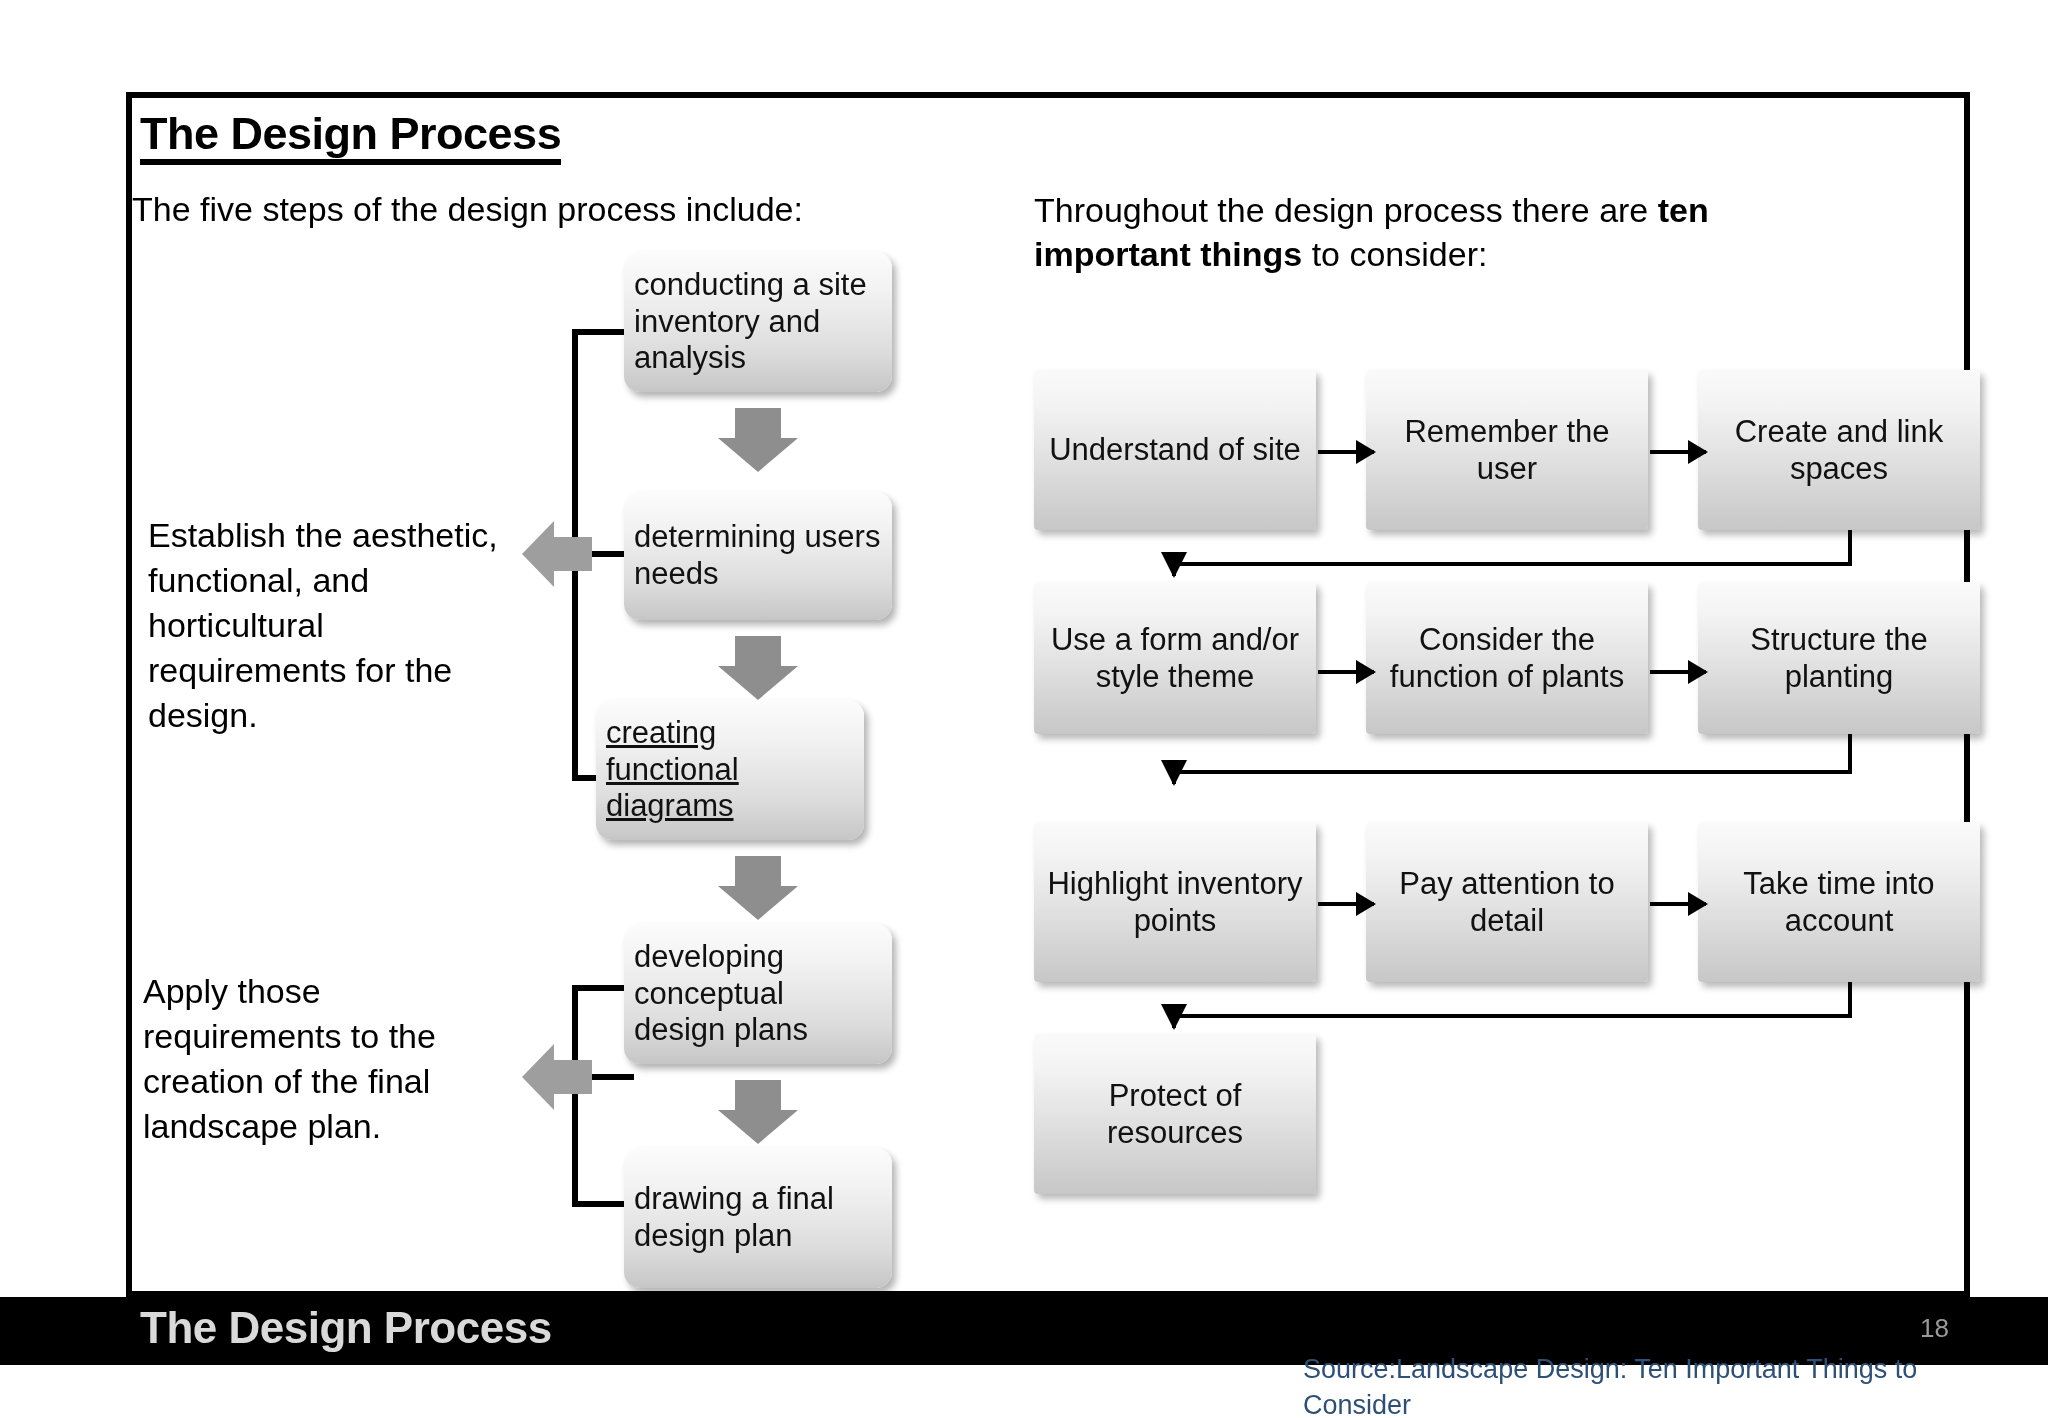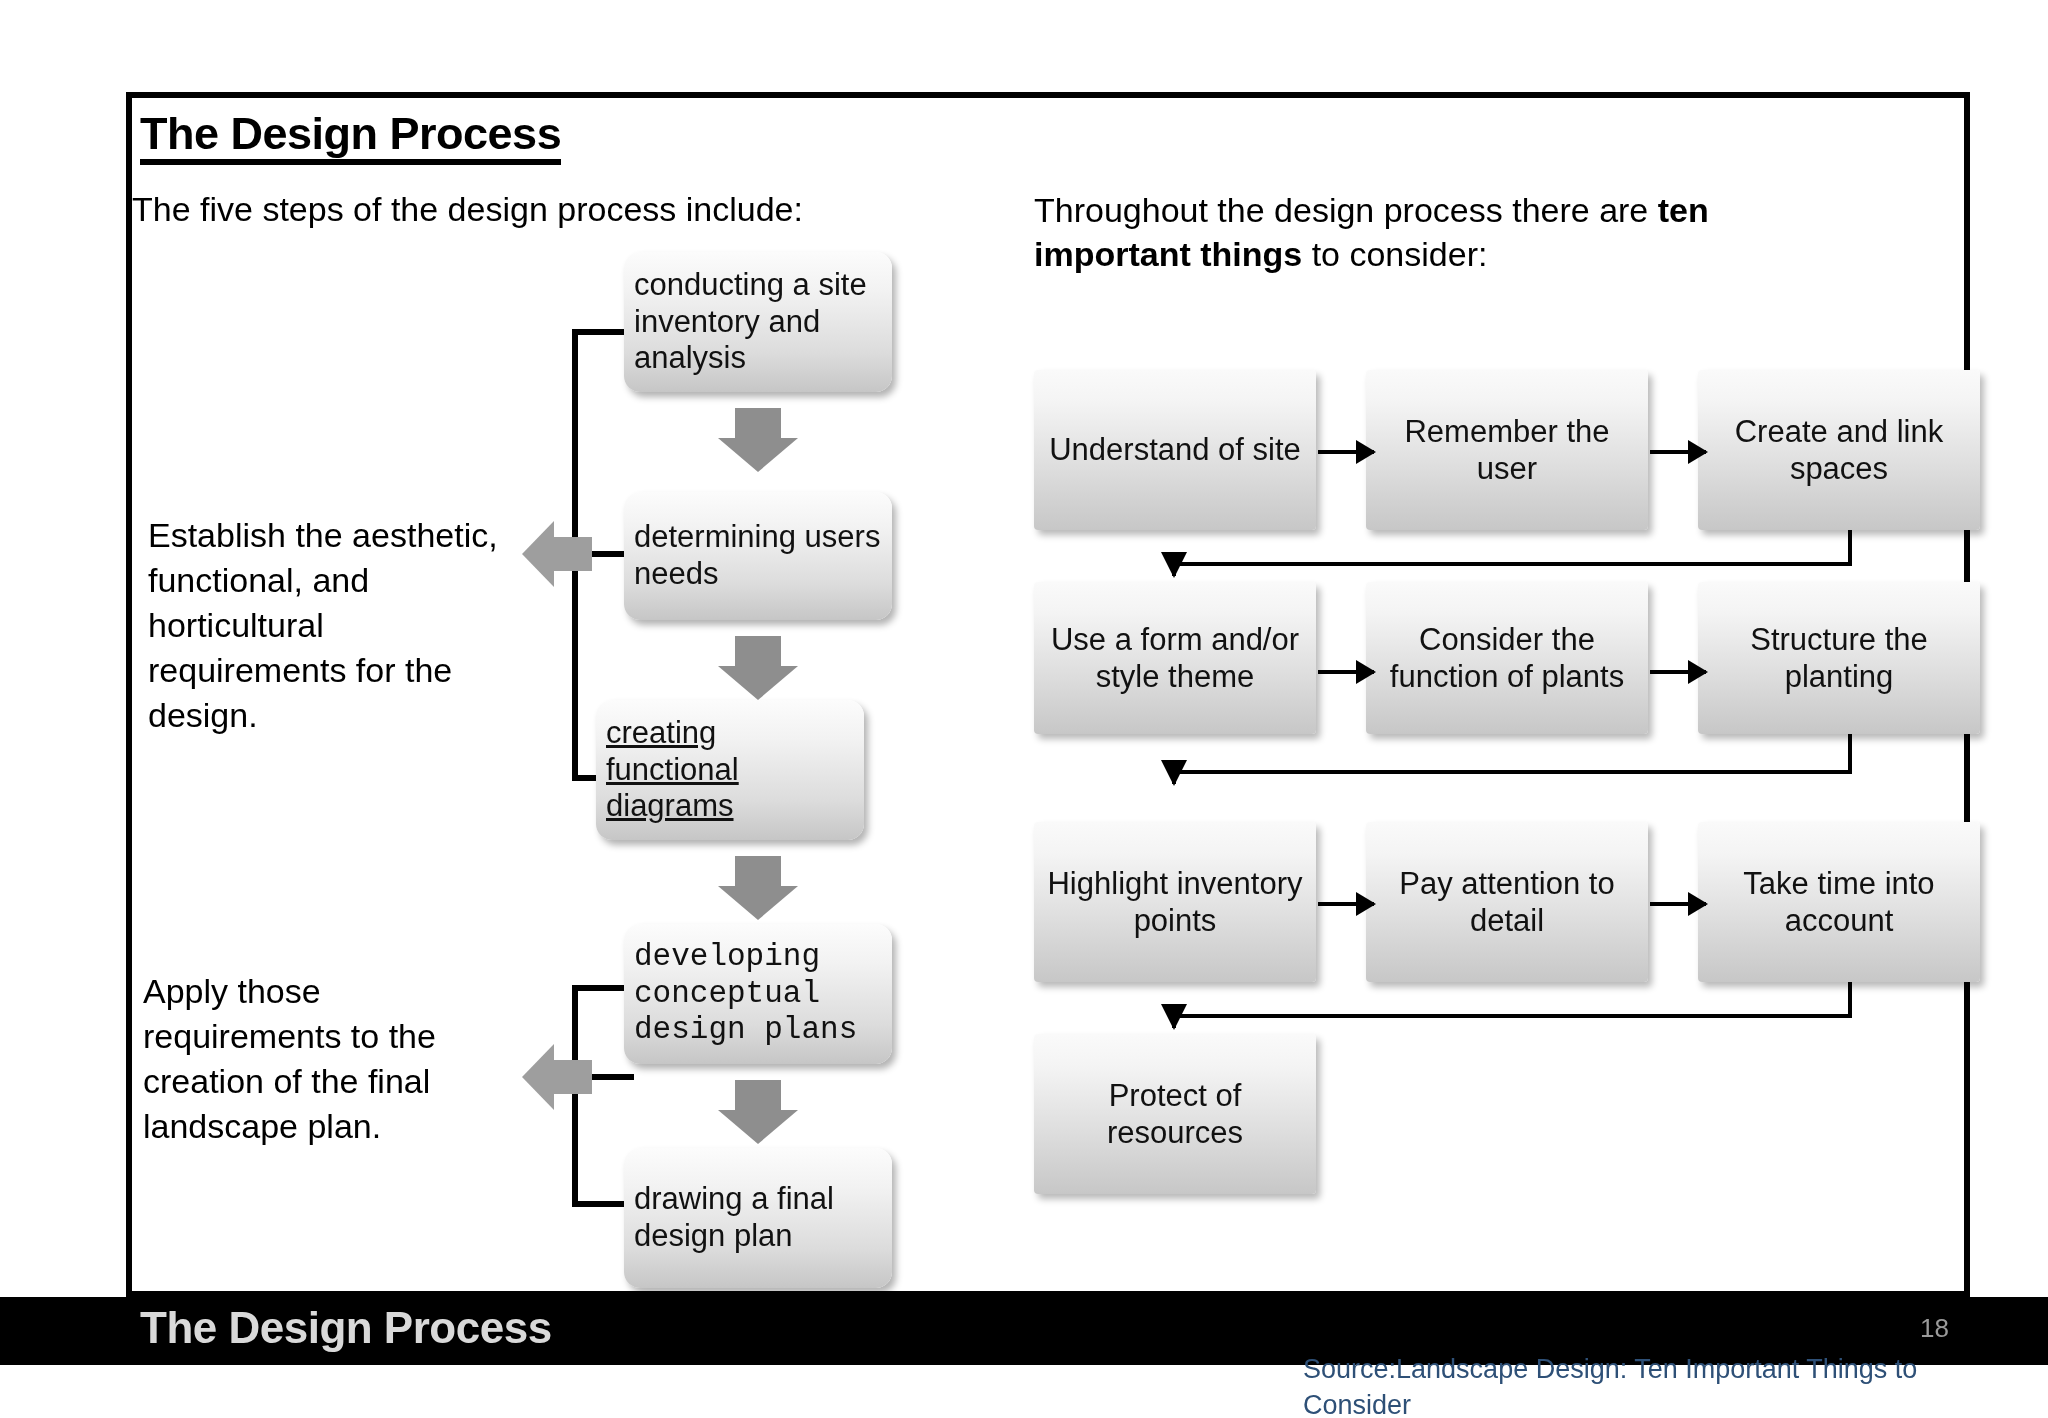"developing conceptual design plans" #pbox-3 { font-family: Liberation Mono, monospace -> none }
